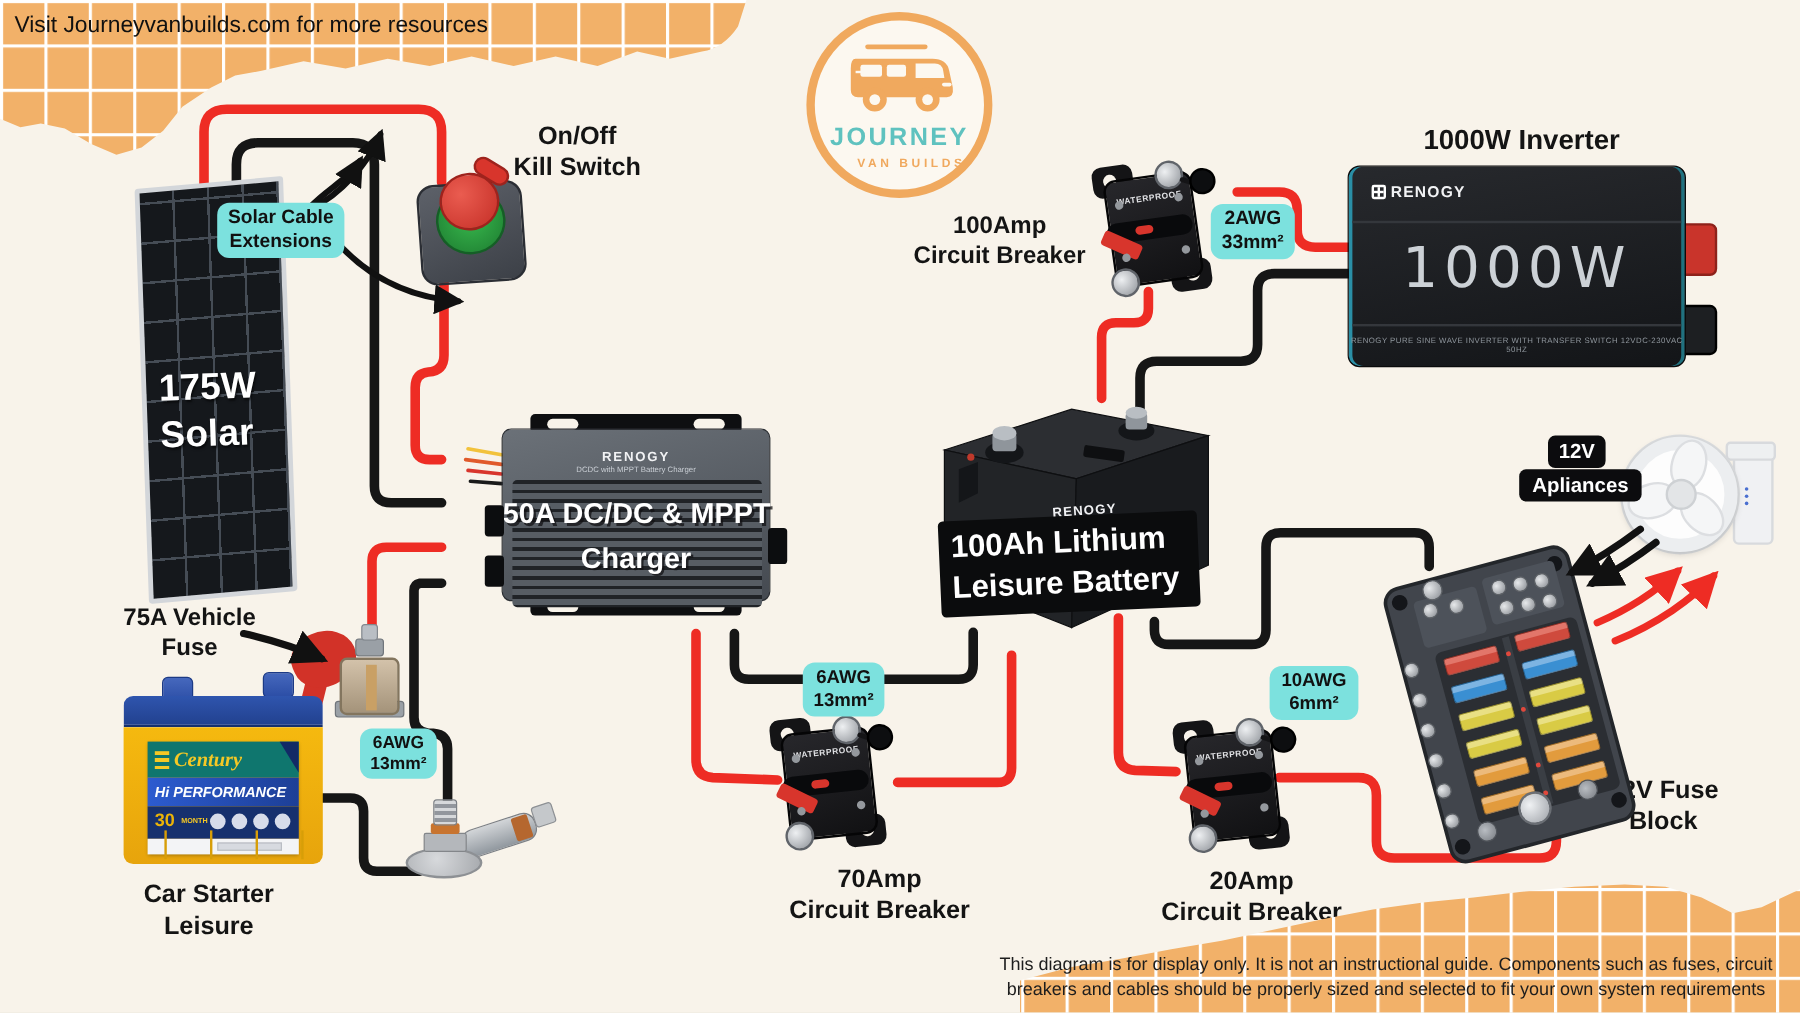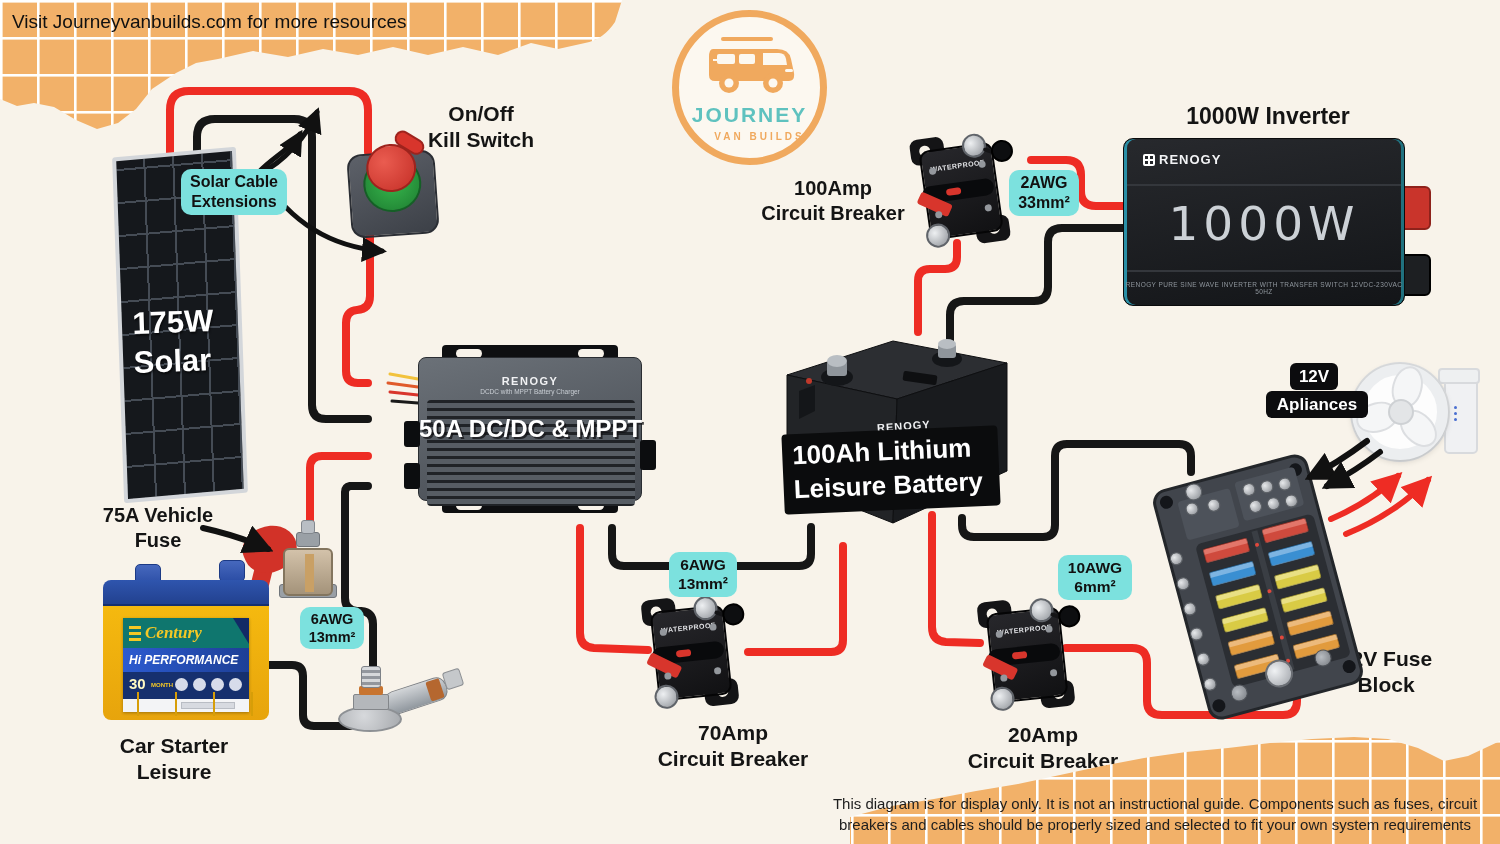"Charger" div { html: none -> <div>Charger</div> }
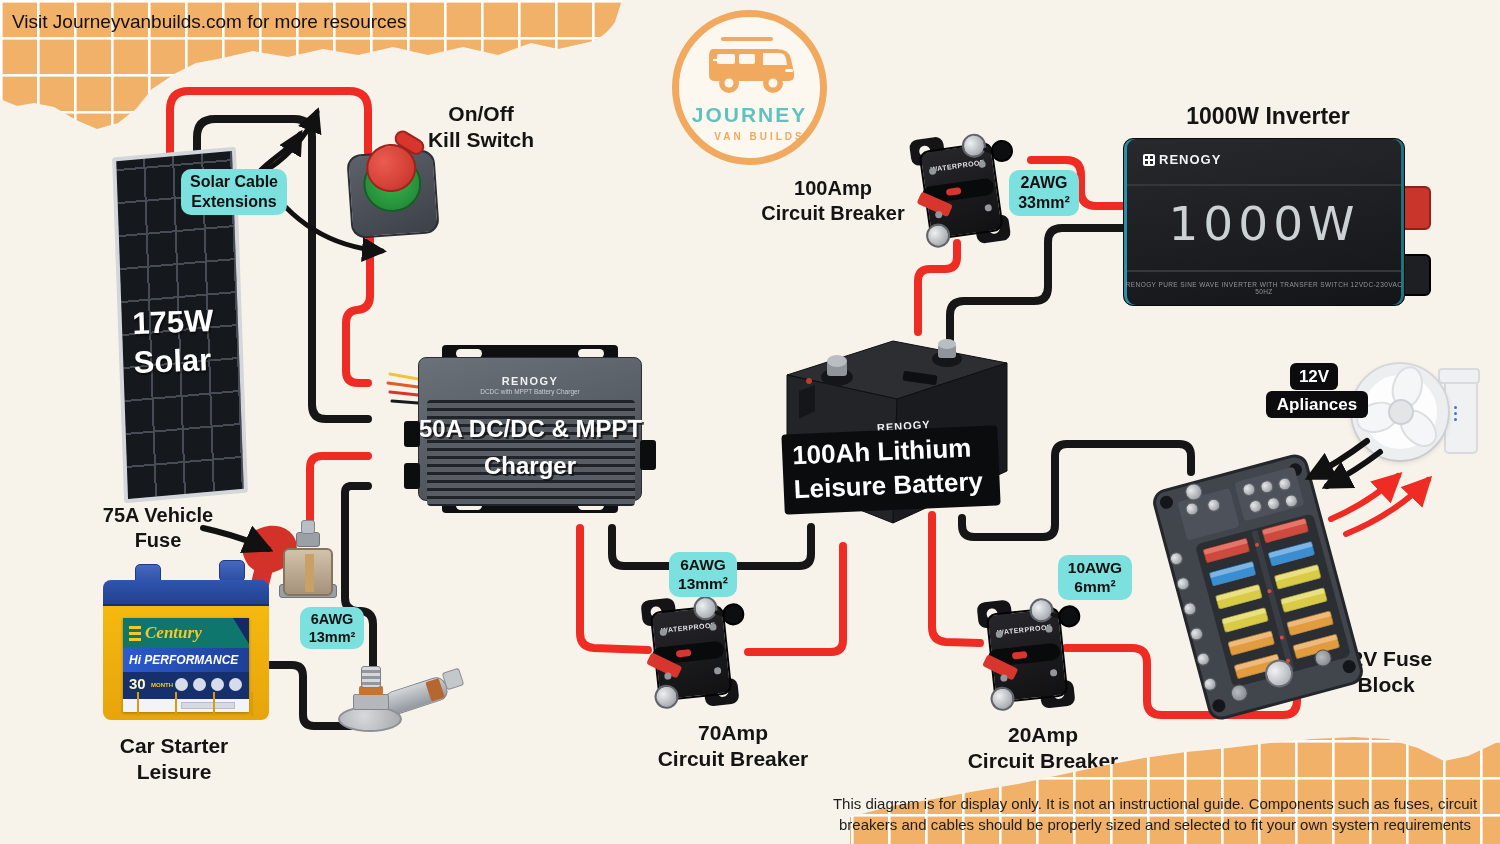"30" .lb3-n { color: #fef9c3 -> #eab308 }
